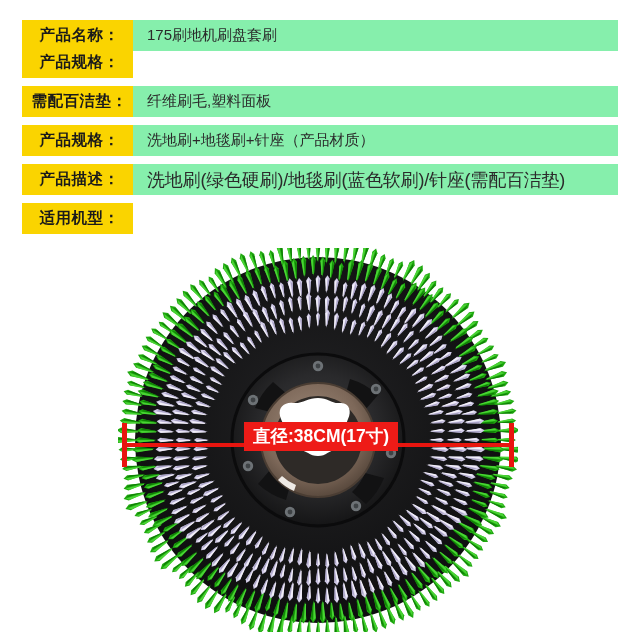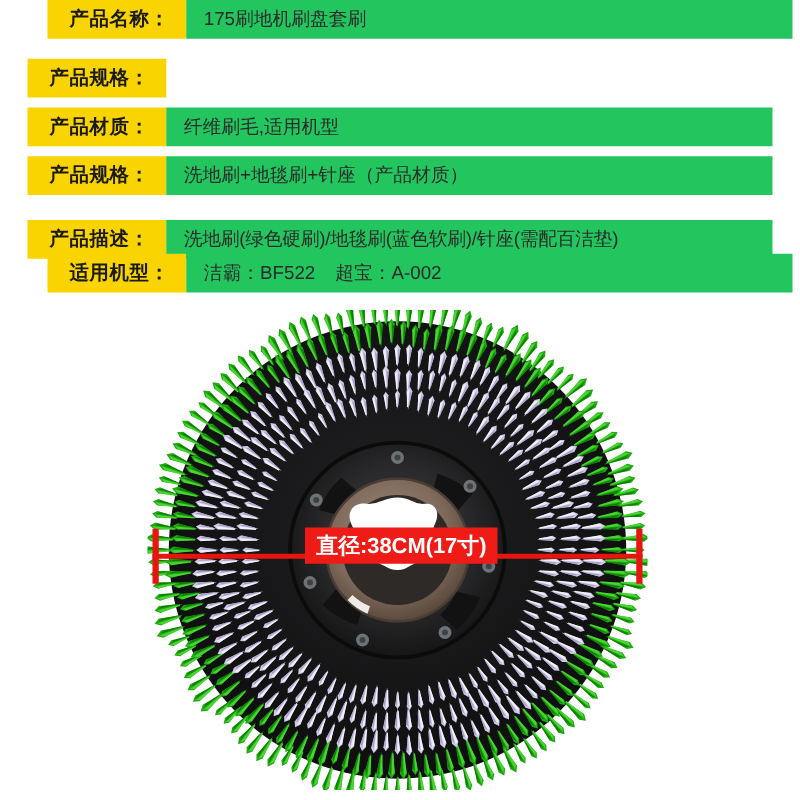"产品名称：" div.spec-row { margin-left: 16px -> none; top: 0 -> 20px }
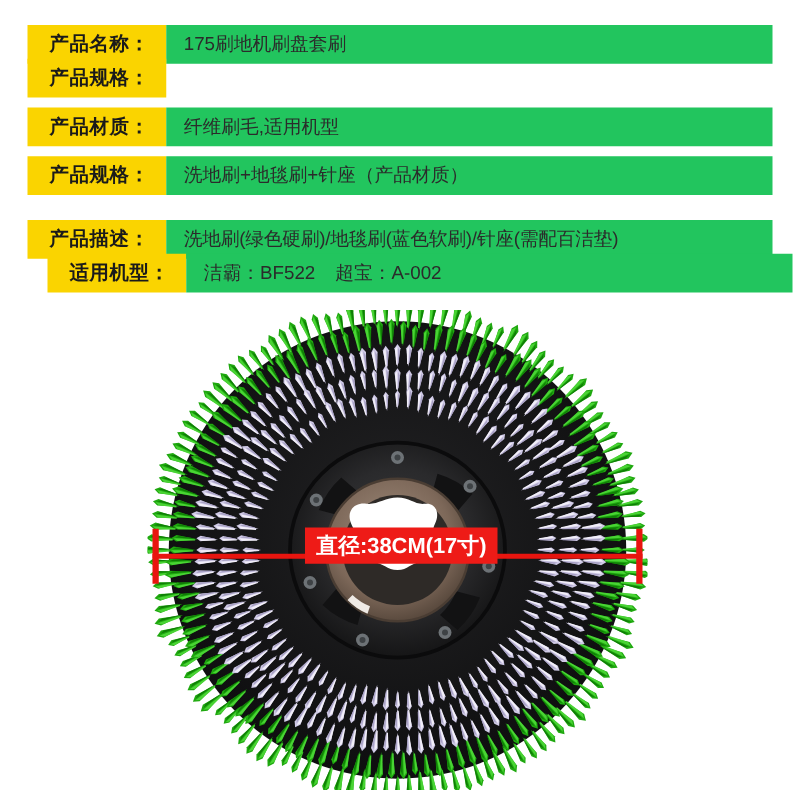"175刷地机刷盘套刷" .spec-value { background: #22c55e -> #86efac }
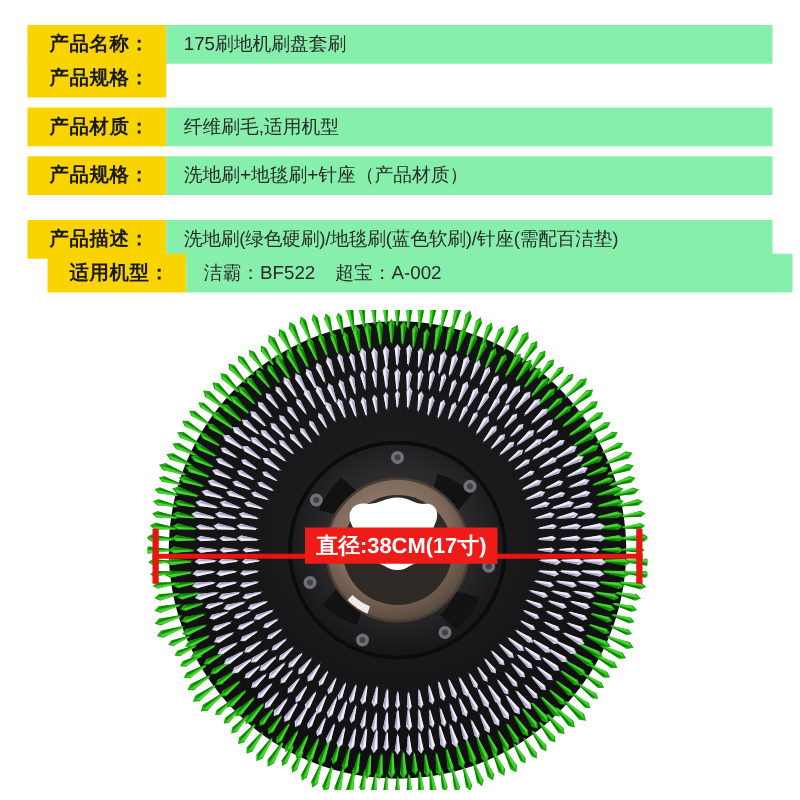"产品材质：" div.spec-label { text: 产品材质 -> 需配百洁垫 }
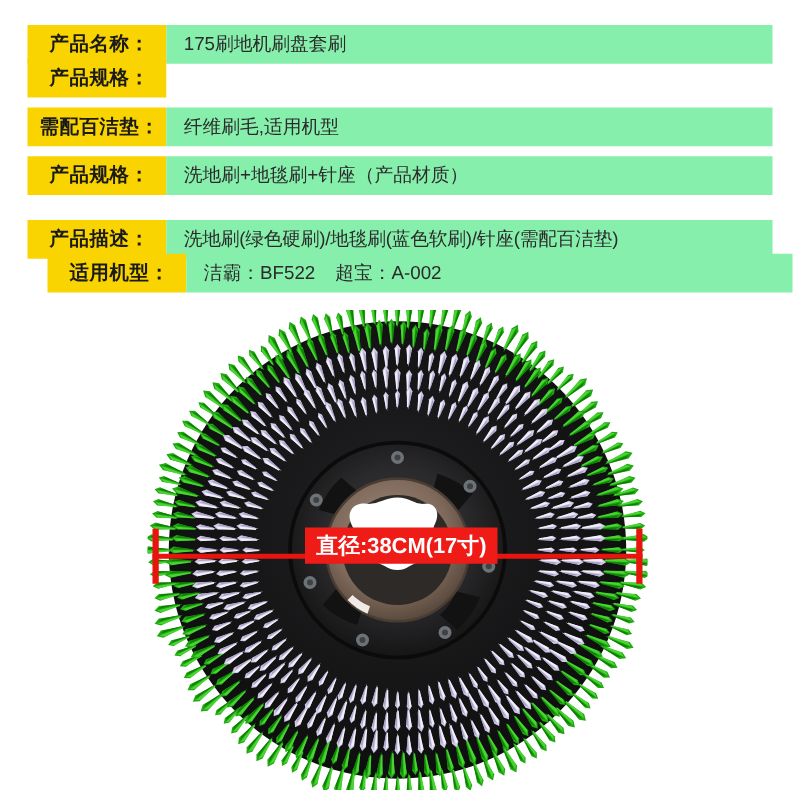"纤维刷毛,适用机型" div.spec-value { text: ,适用机型 -> ,塑料面板 }
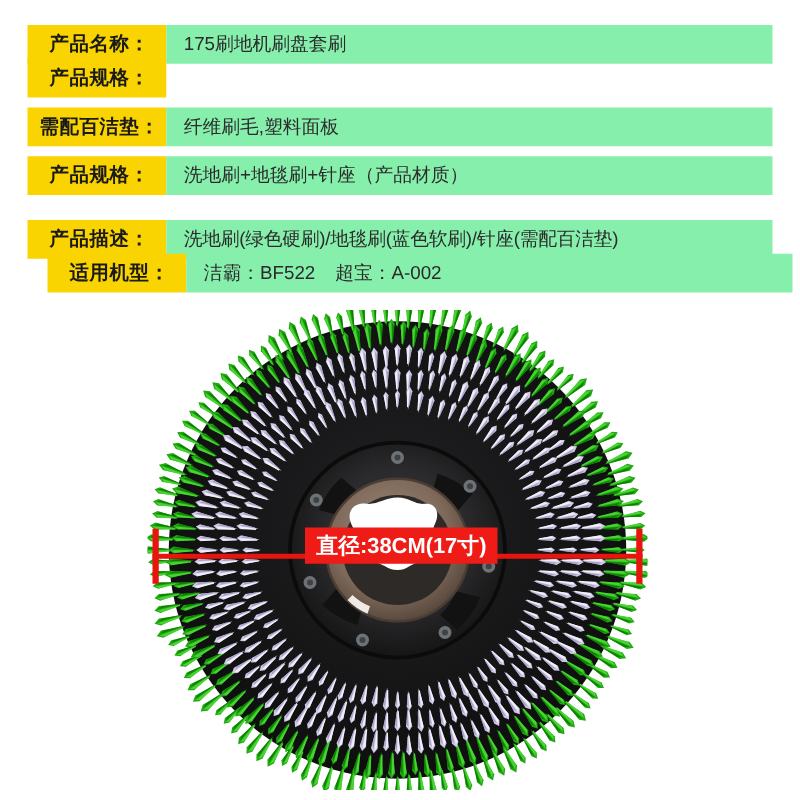"产品描述：" div.spec-row { top: 176px -> 164px }
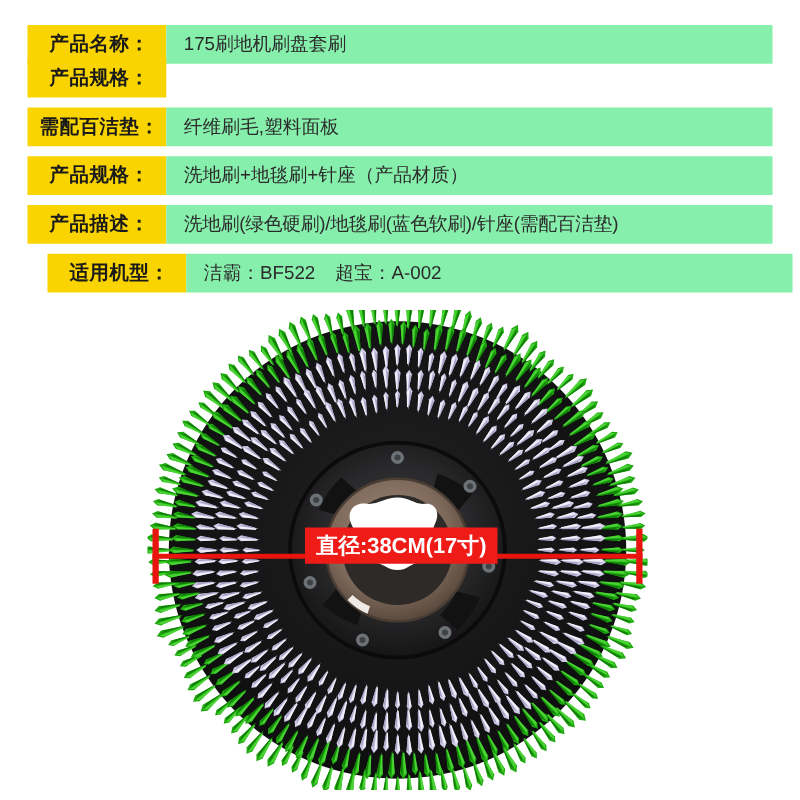"洗地刷(绿色硬刷)/地毯刷(蓝色软刷)/针座(需配百洁垫)" .spec-value.small { font-size: 15px -> 18px }
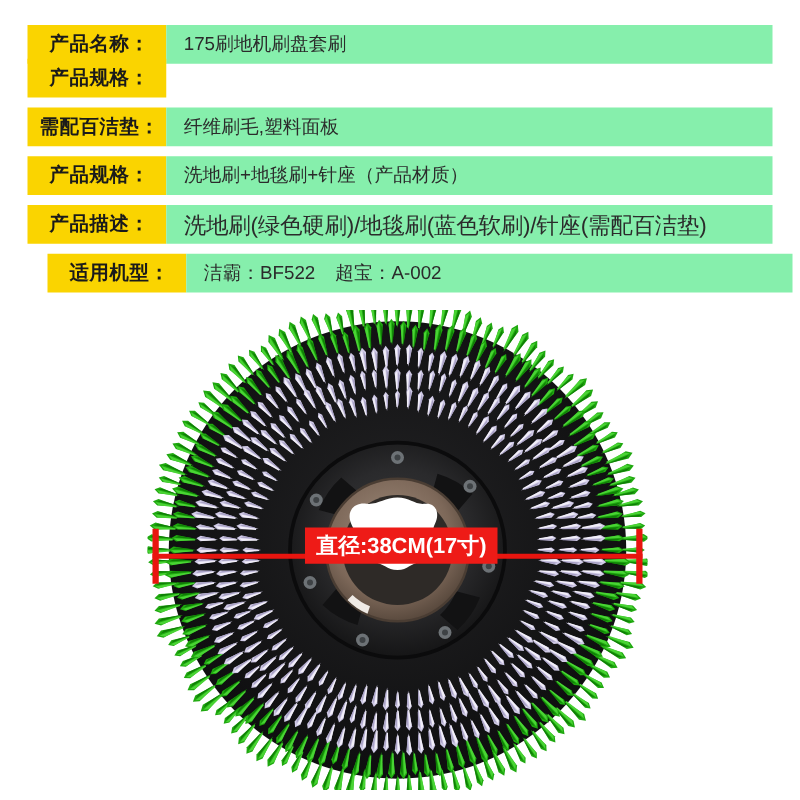"适用机型：" div.spec-row { margin-left: 16px -> none }
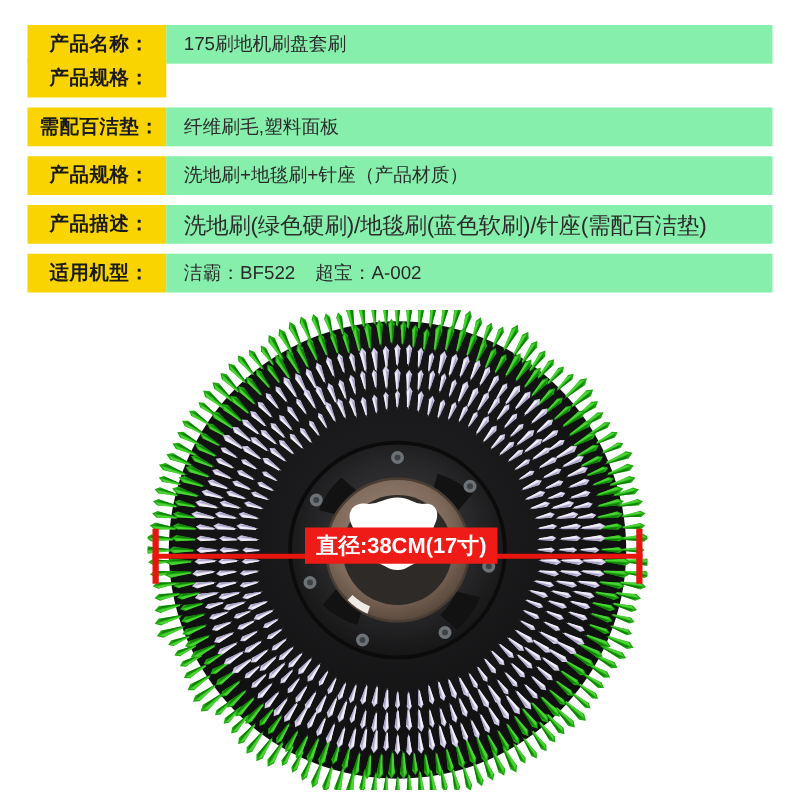"洁霸：BF522" div.spec-value { html: <div> <span>洁霸：BF522</span> <span></span> <span>超宝：A-002</span> </div> -> none }
